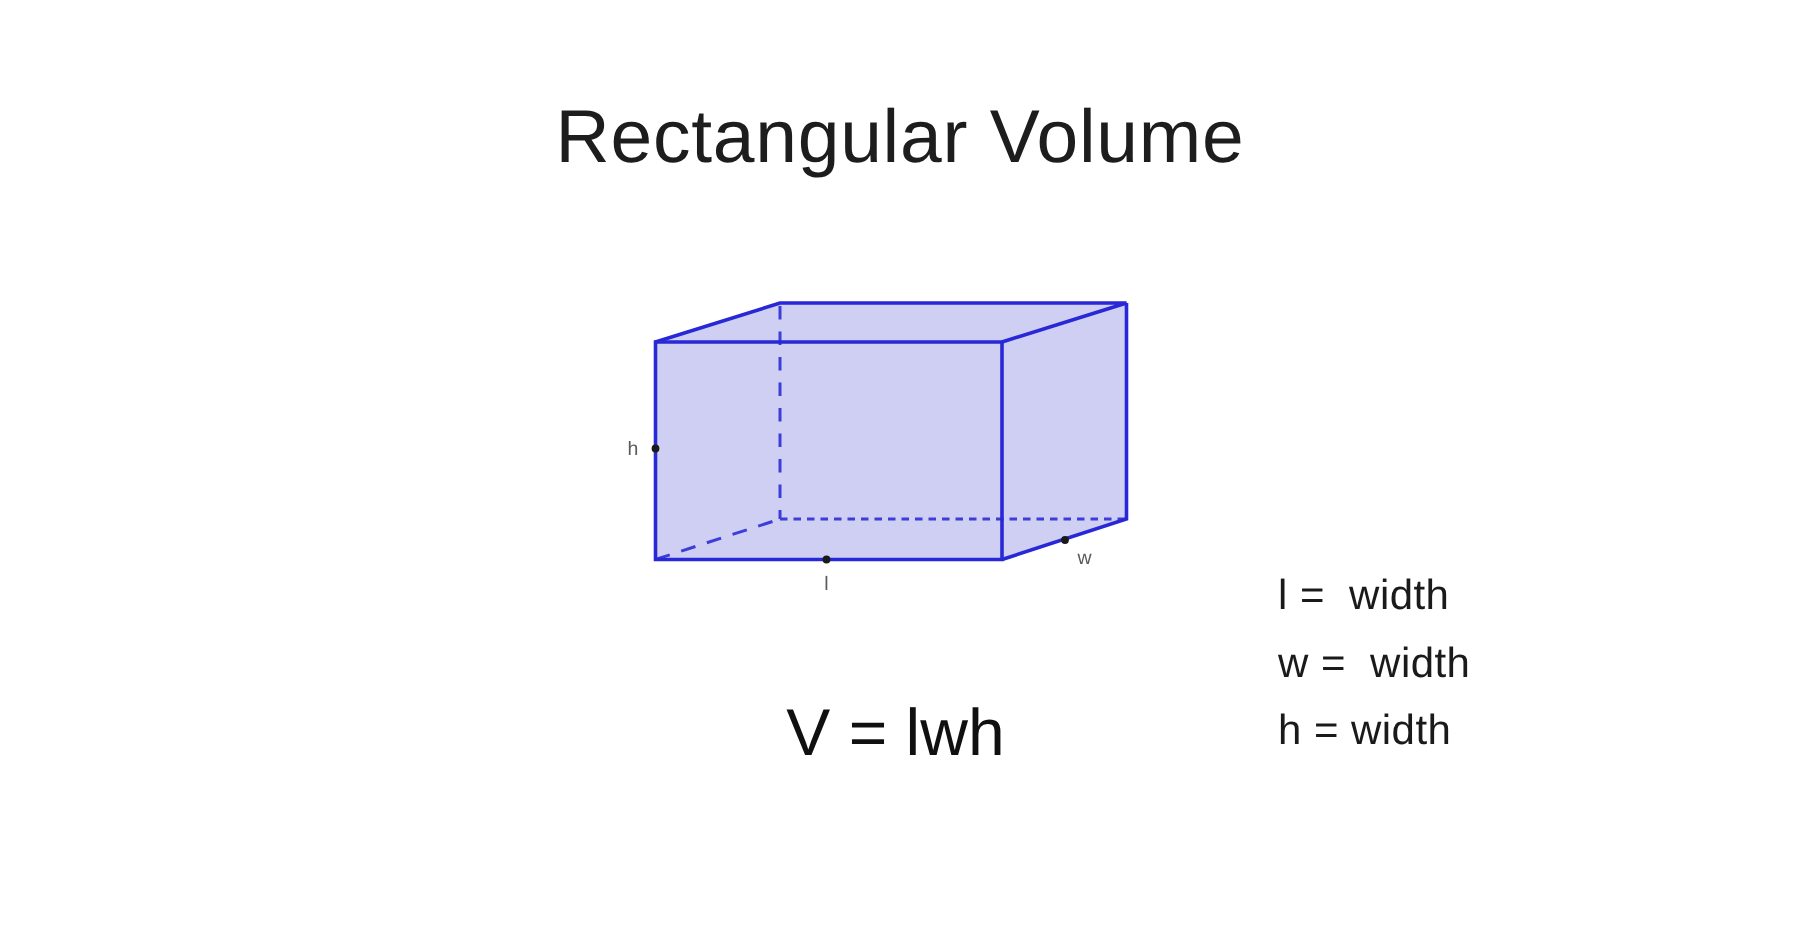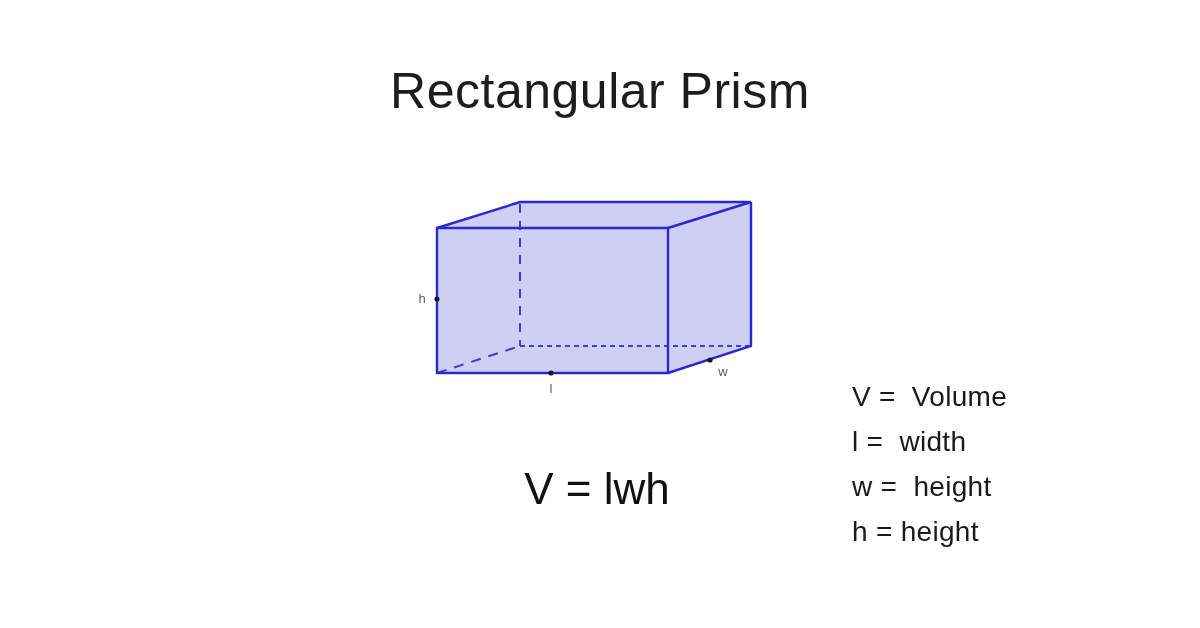"Rectangular Prism" div.title { text: Prism -> Volume }
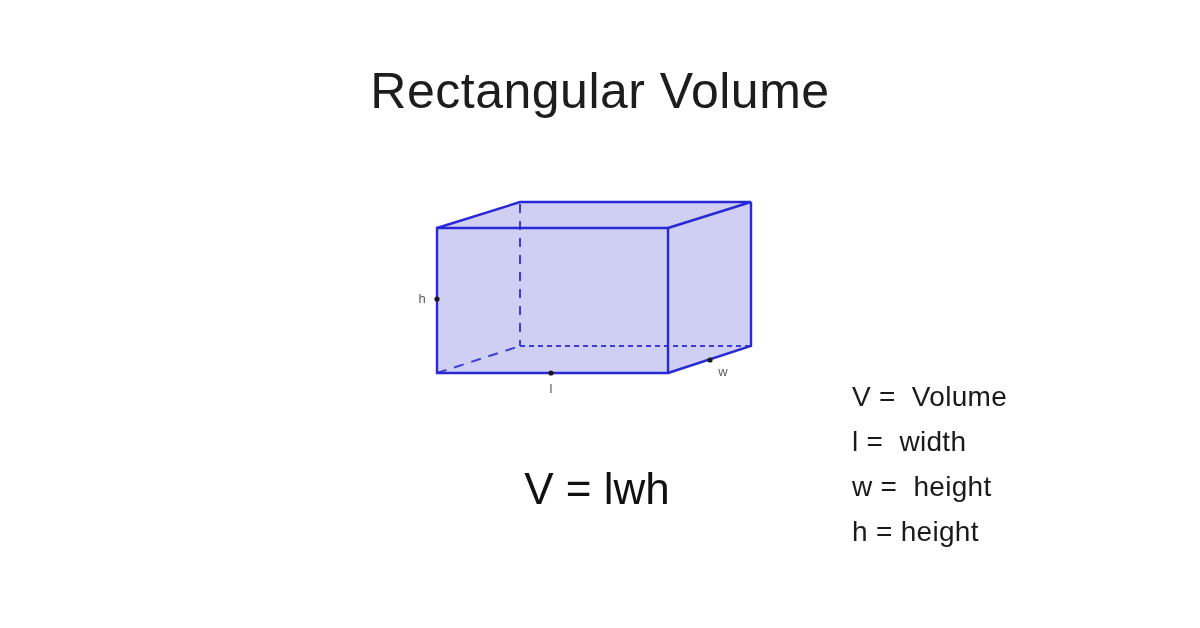"V = Volume" span.legend-item { html: <span>V = Volume</span> -> none }
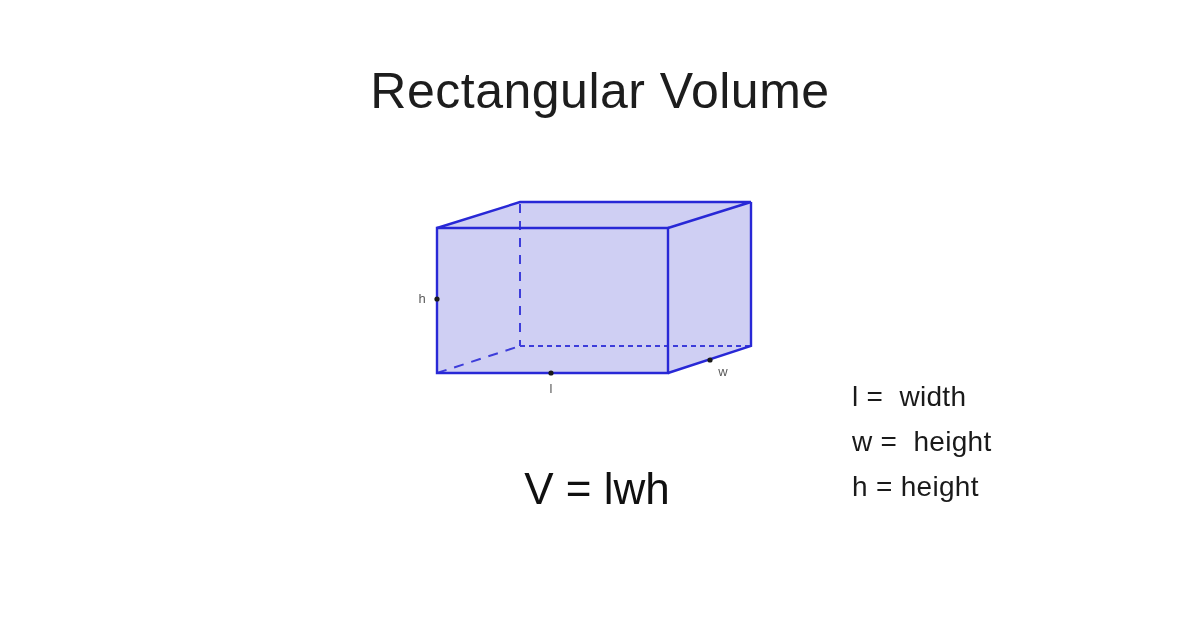"w = height" span.legend-item { text: height -> width }
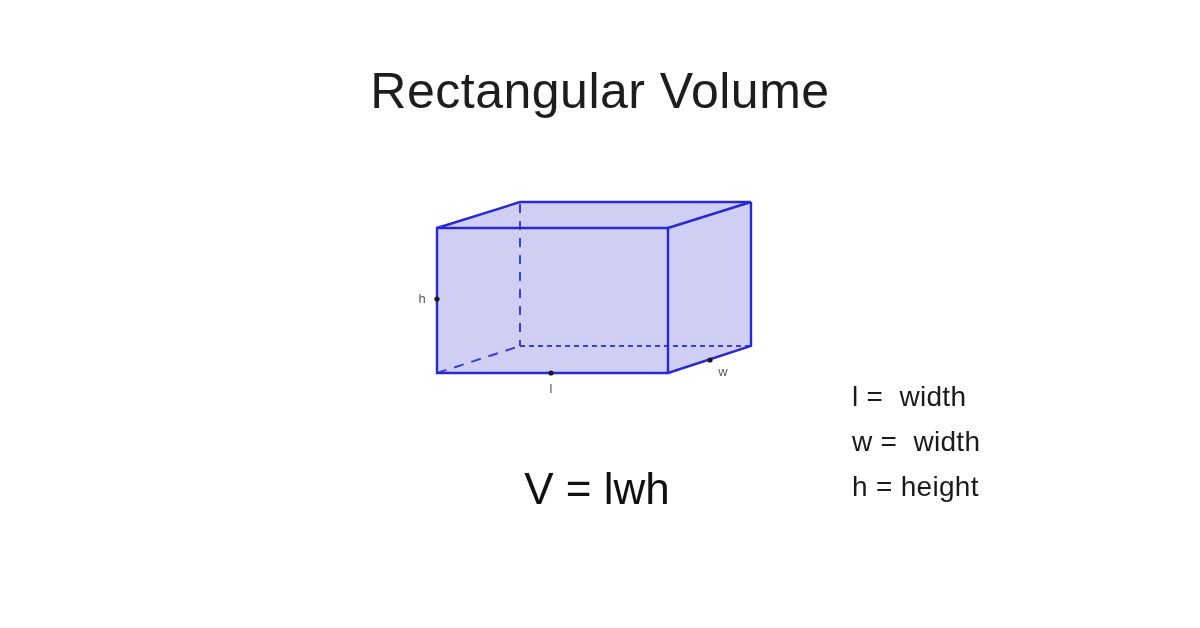"h = height" span.legend-item { text: height -> width }
